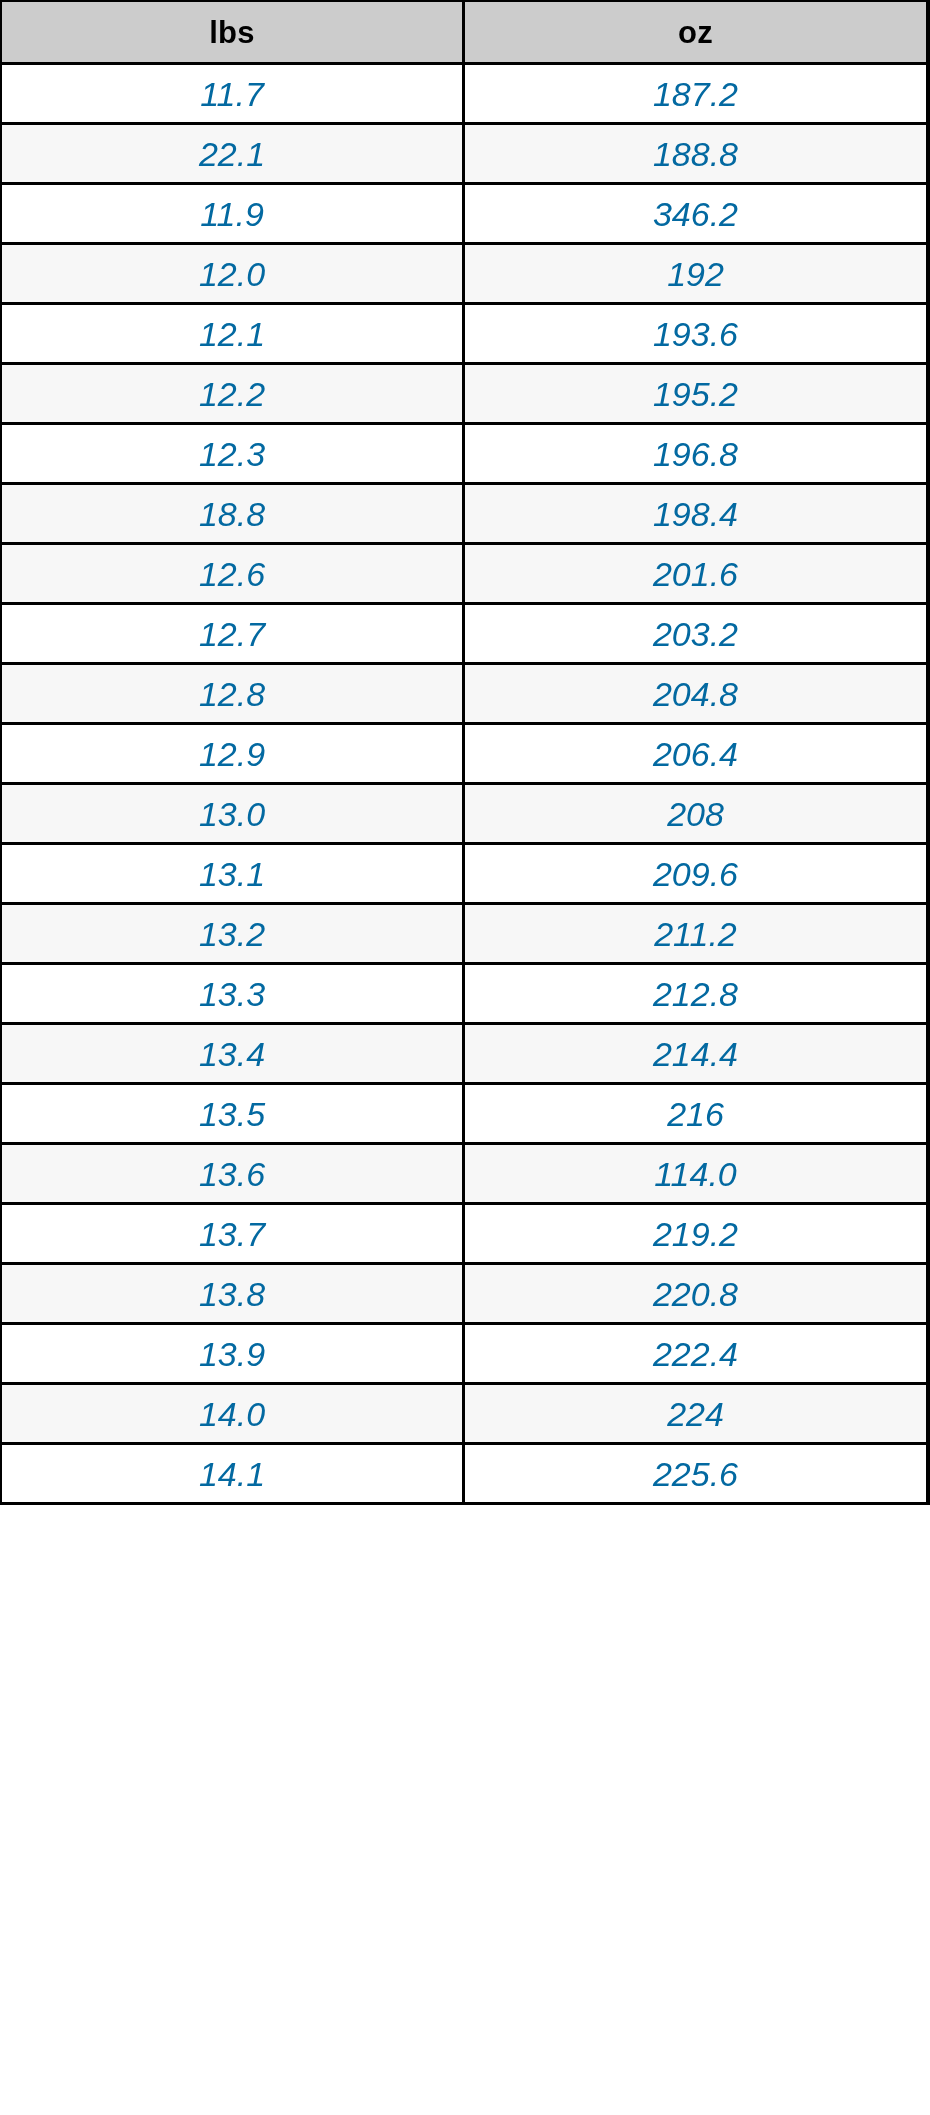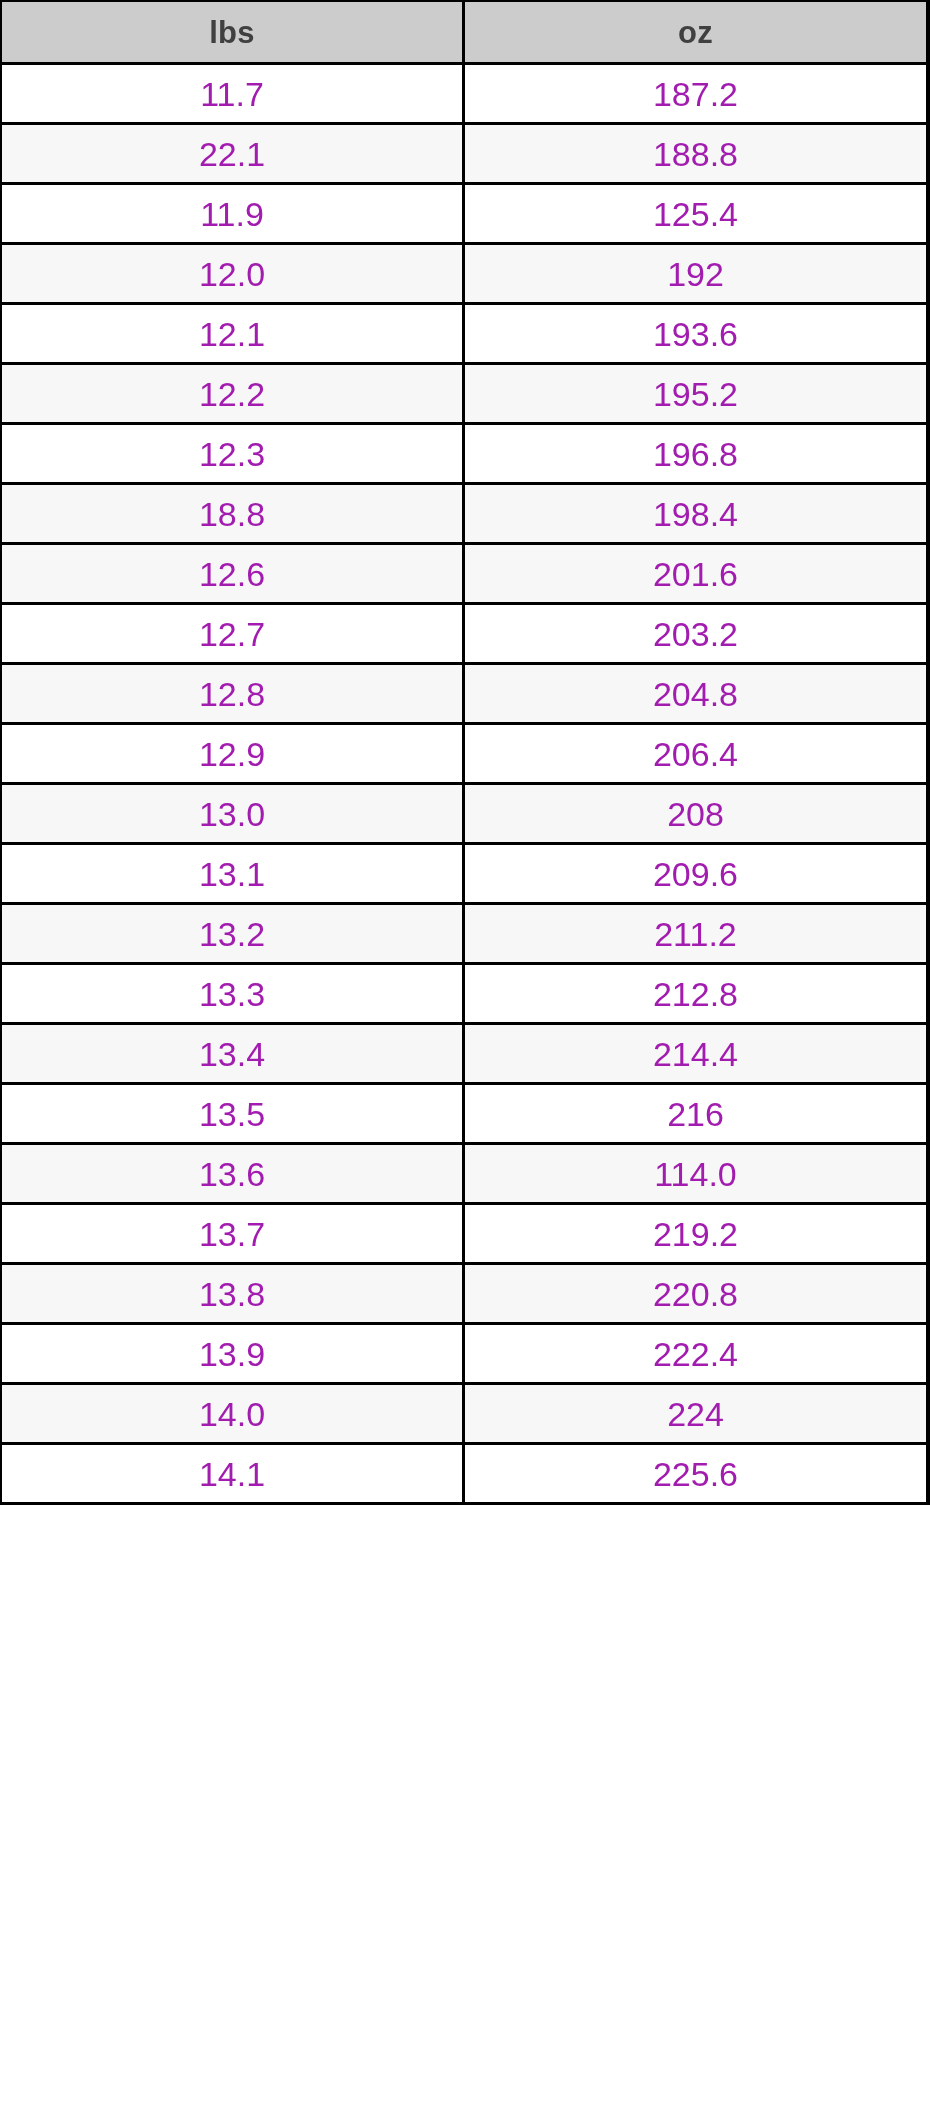"lbs" thead th { color: #404040 -> #000000 }
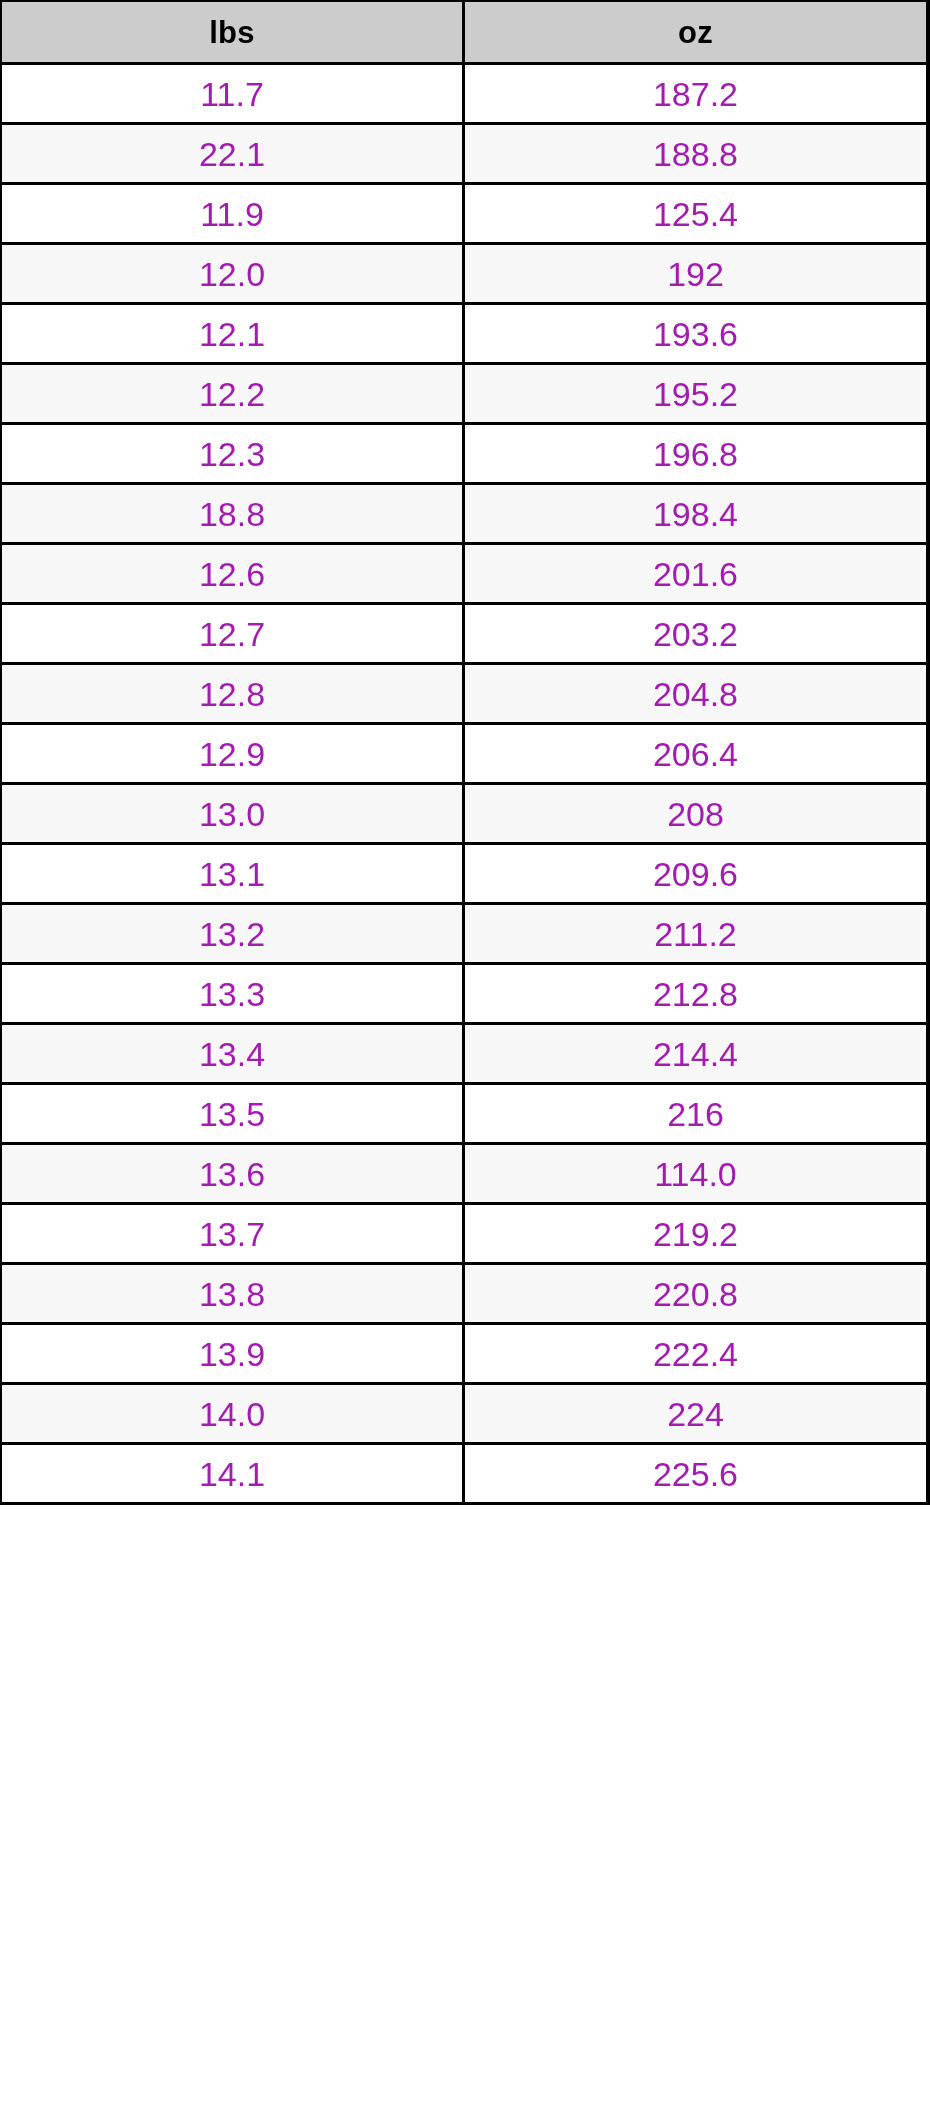"11.7" tbody td { color: #a21caf -> #0369a1; font-style: none -> italic }
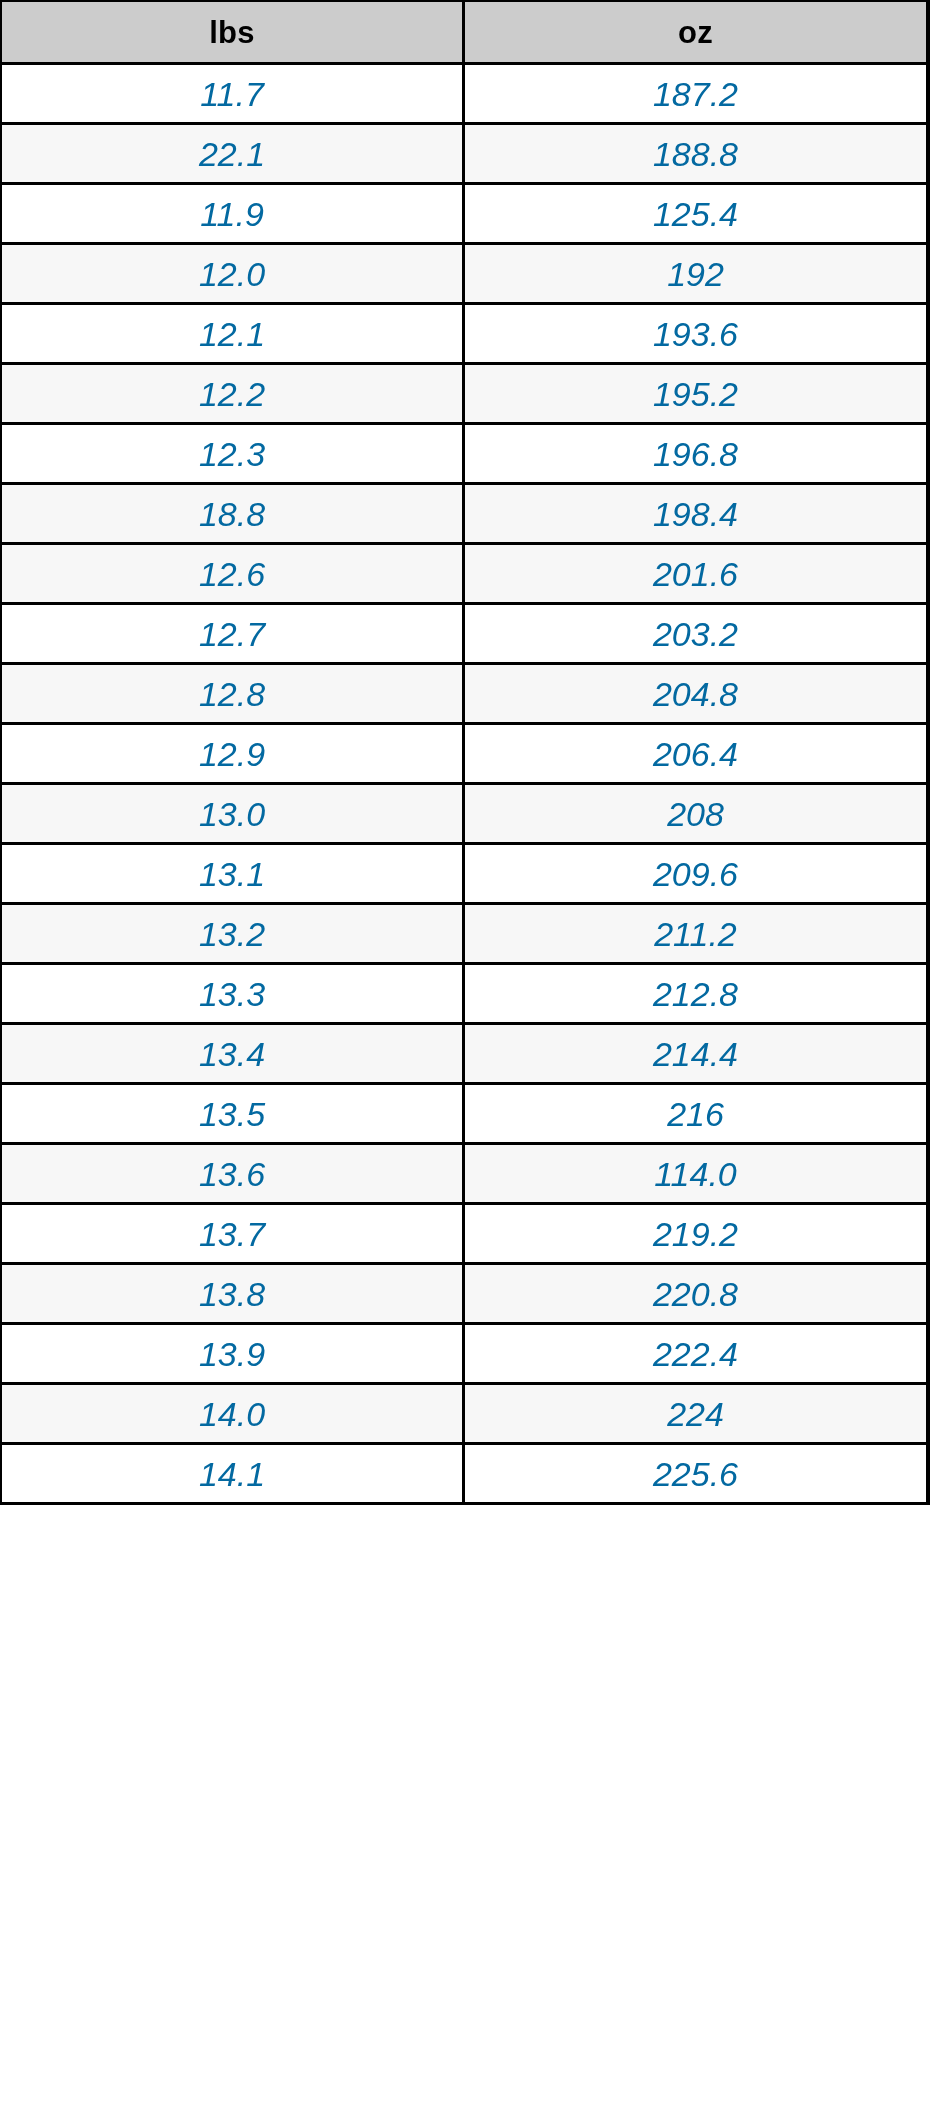"125.4" td.cell-right { text: 125.4 -> 346.2 }
